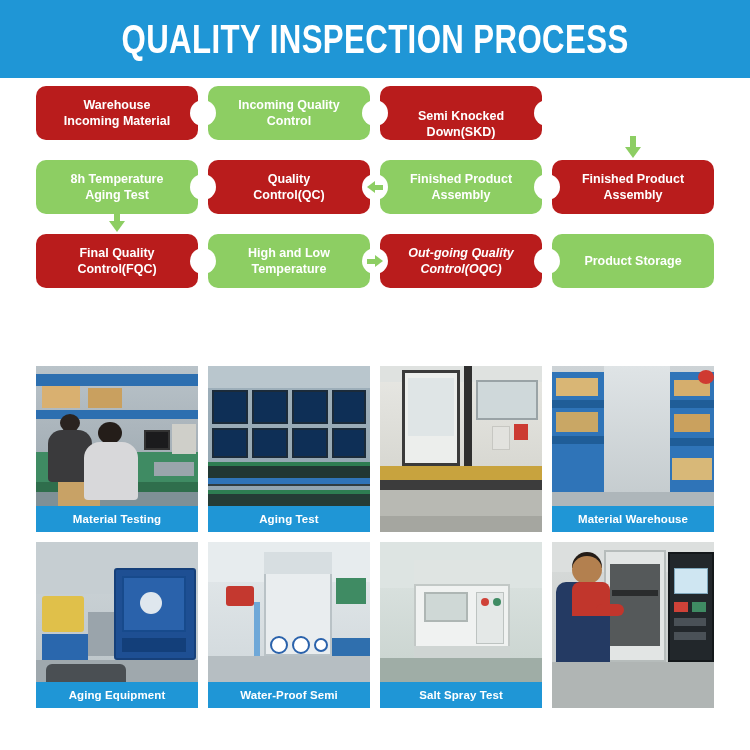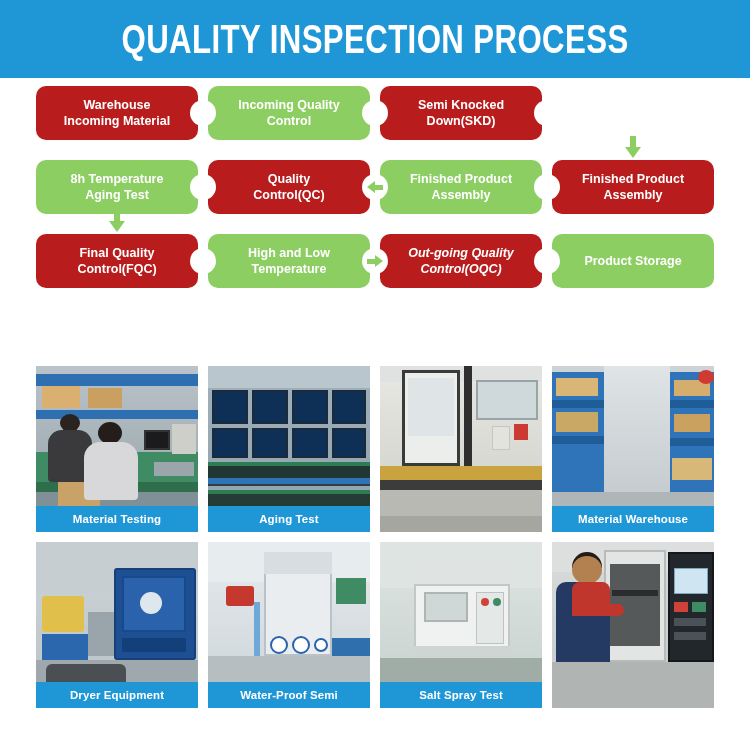"Semi Knocked" div.node { align-items: none -> flex-end }
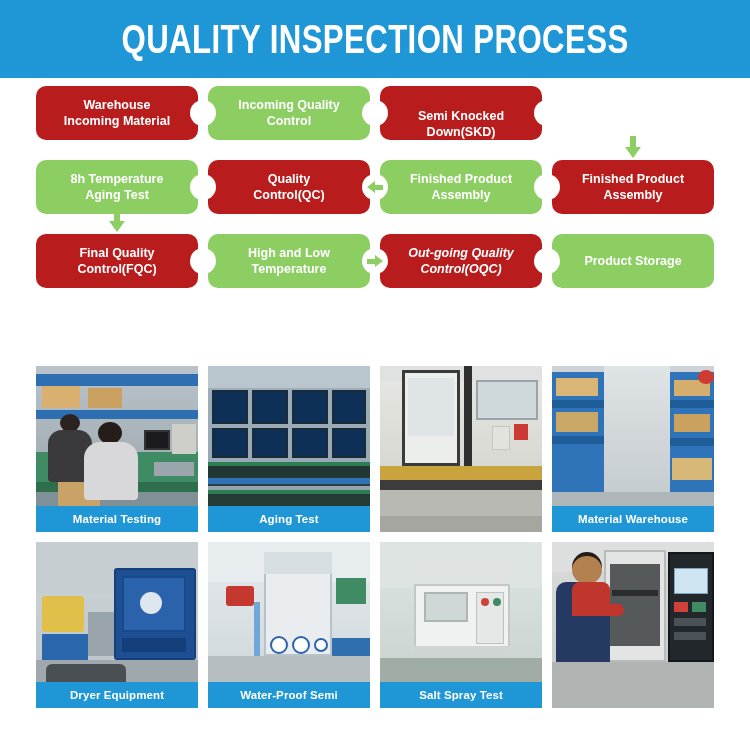"Dryer Equipment" div.caption { text: Dryer -> Aging }
